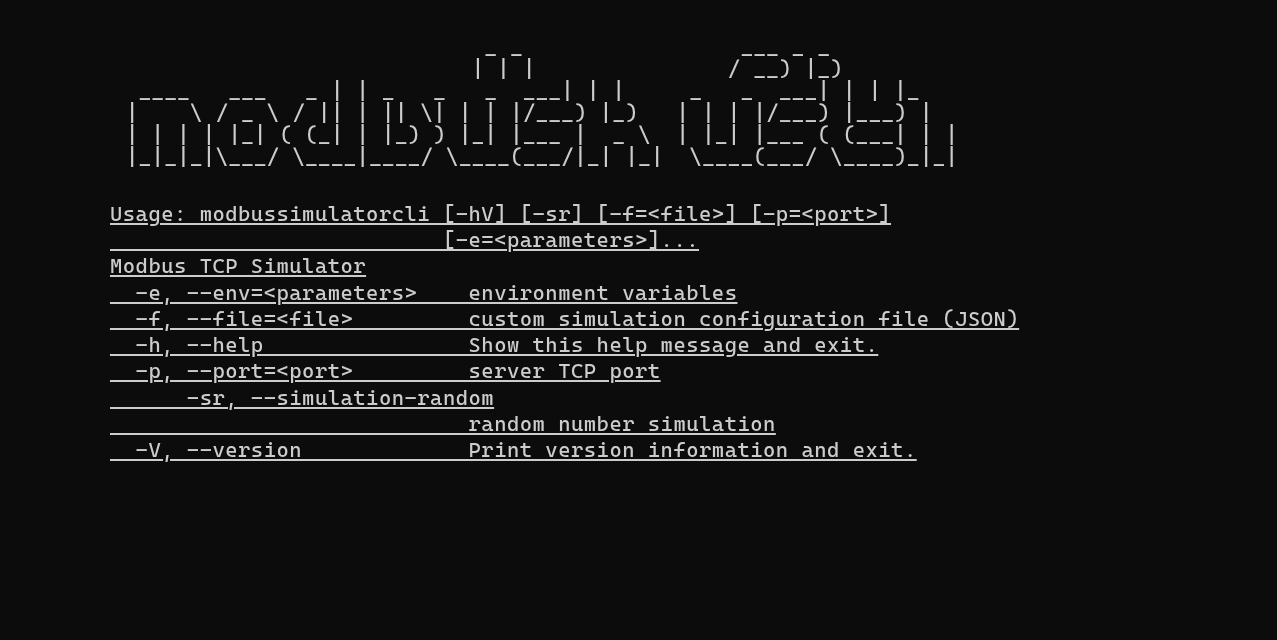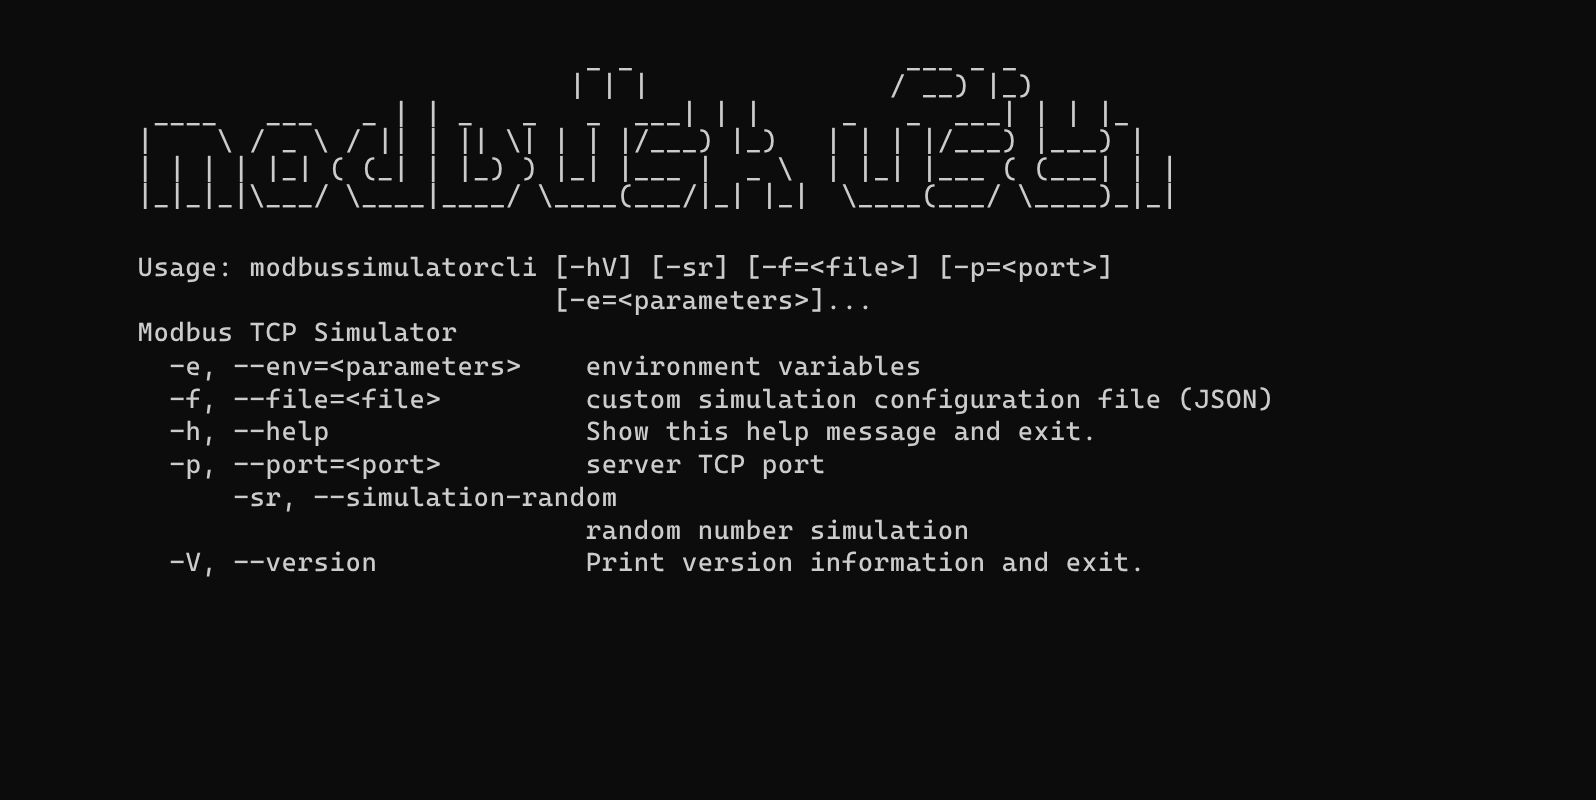"_ _ ___ _ _" .ascii-art { margin-left: none -> 16px }
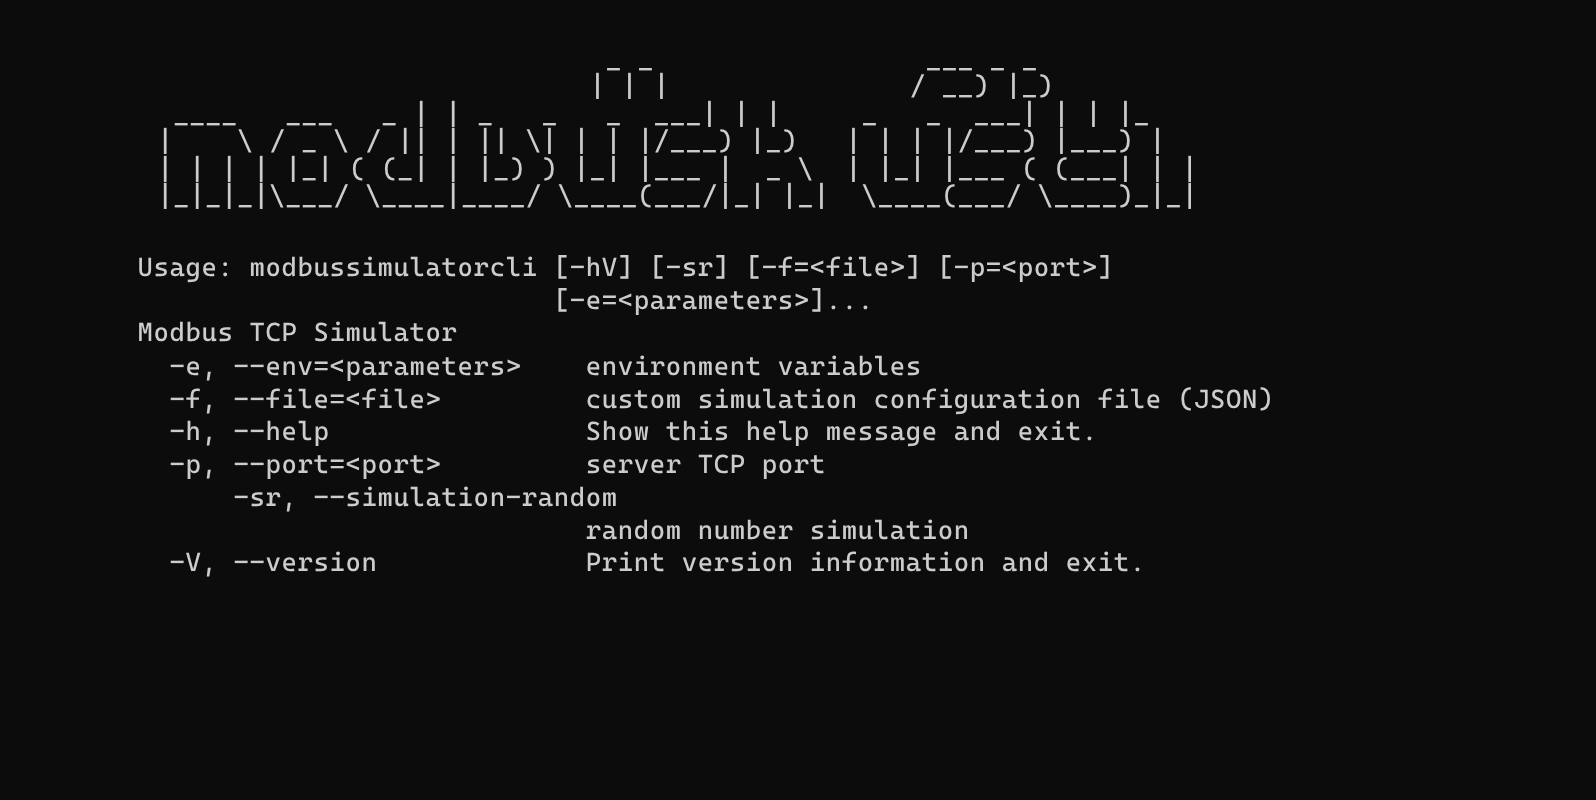"Usage: modbussimulatorcli [-hV] [-sr]" .help-block { text-decoration: none -> underline }
